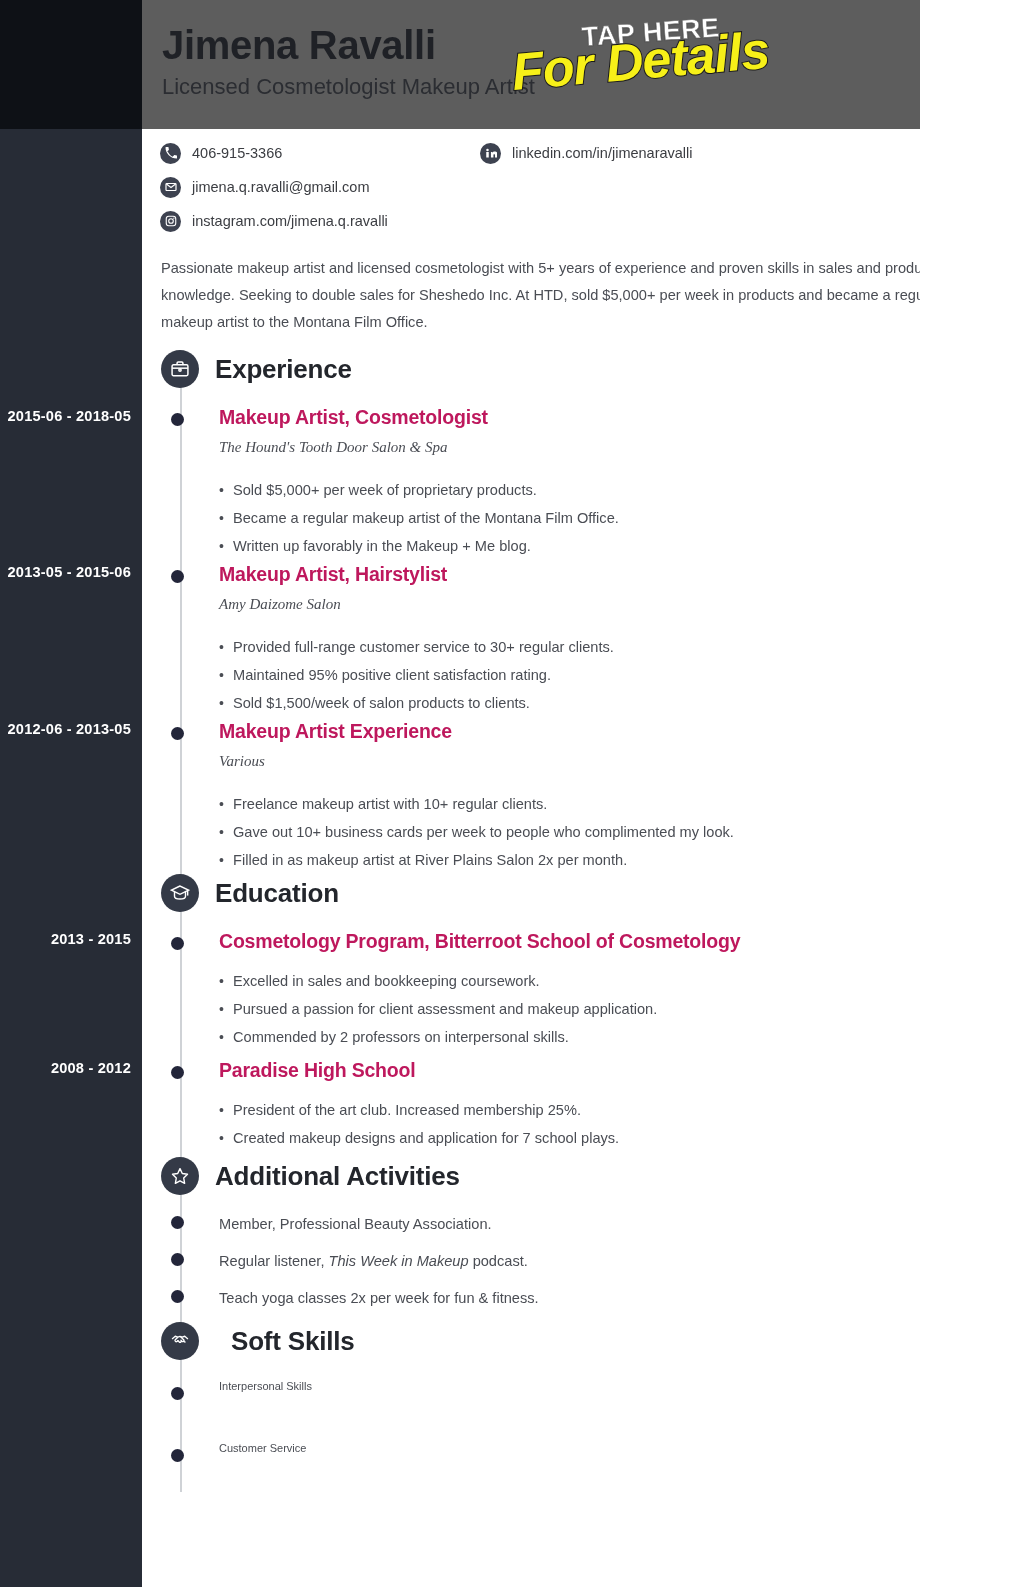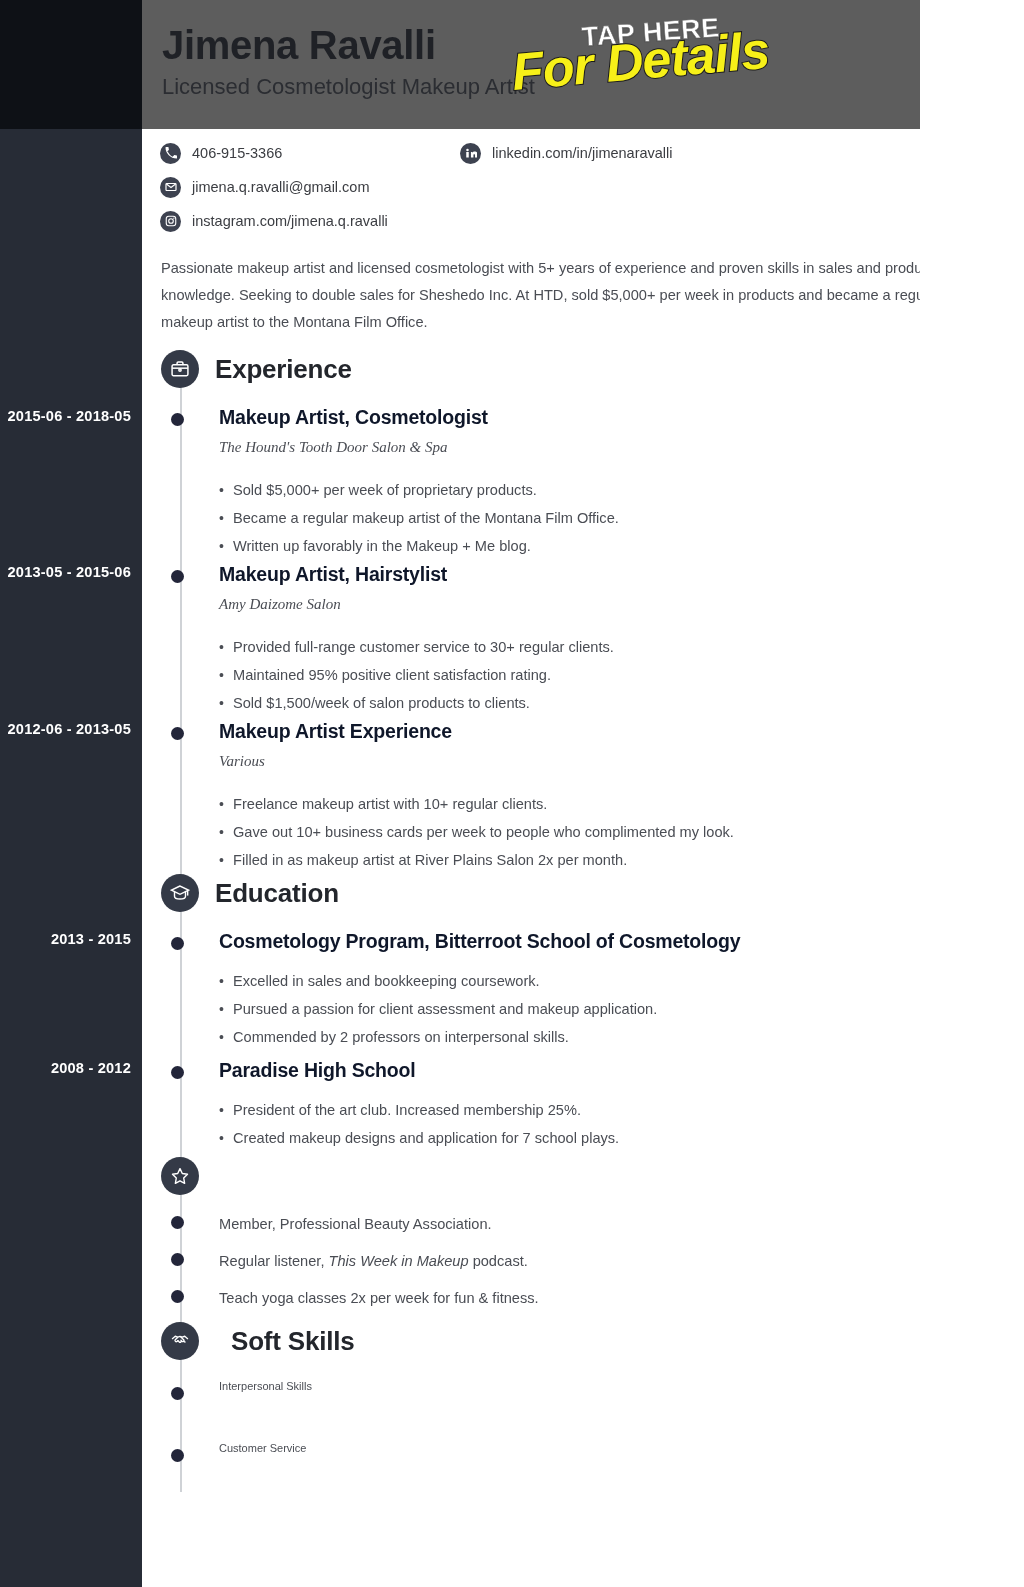"406-915-3366" .contact-row { gap: none -> 20px }
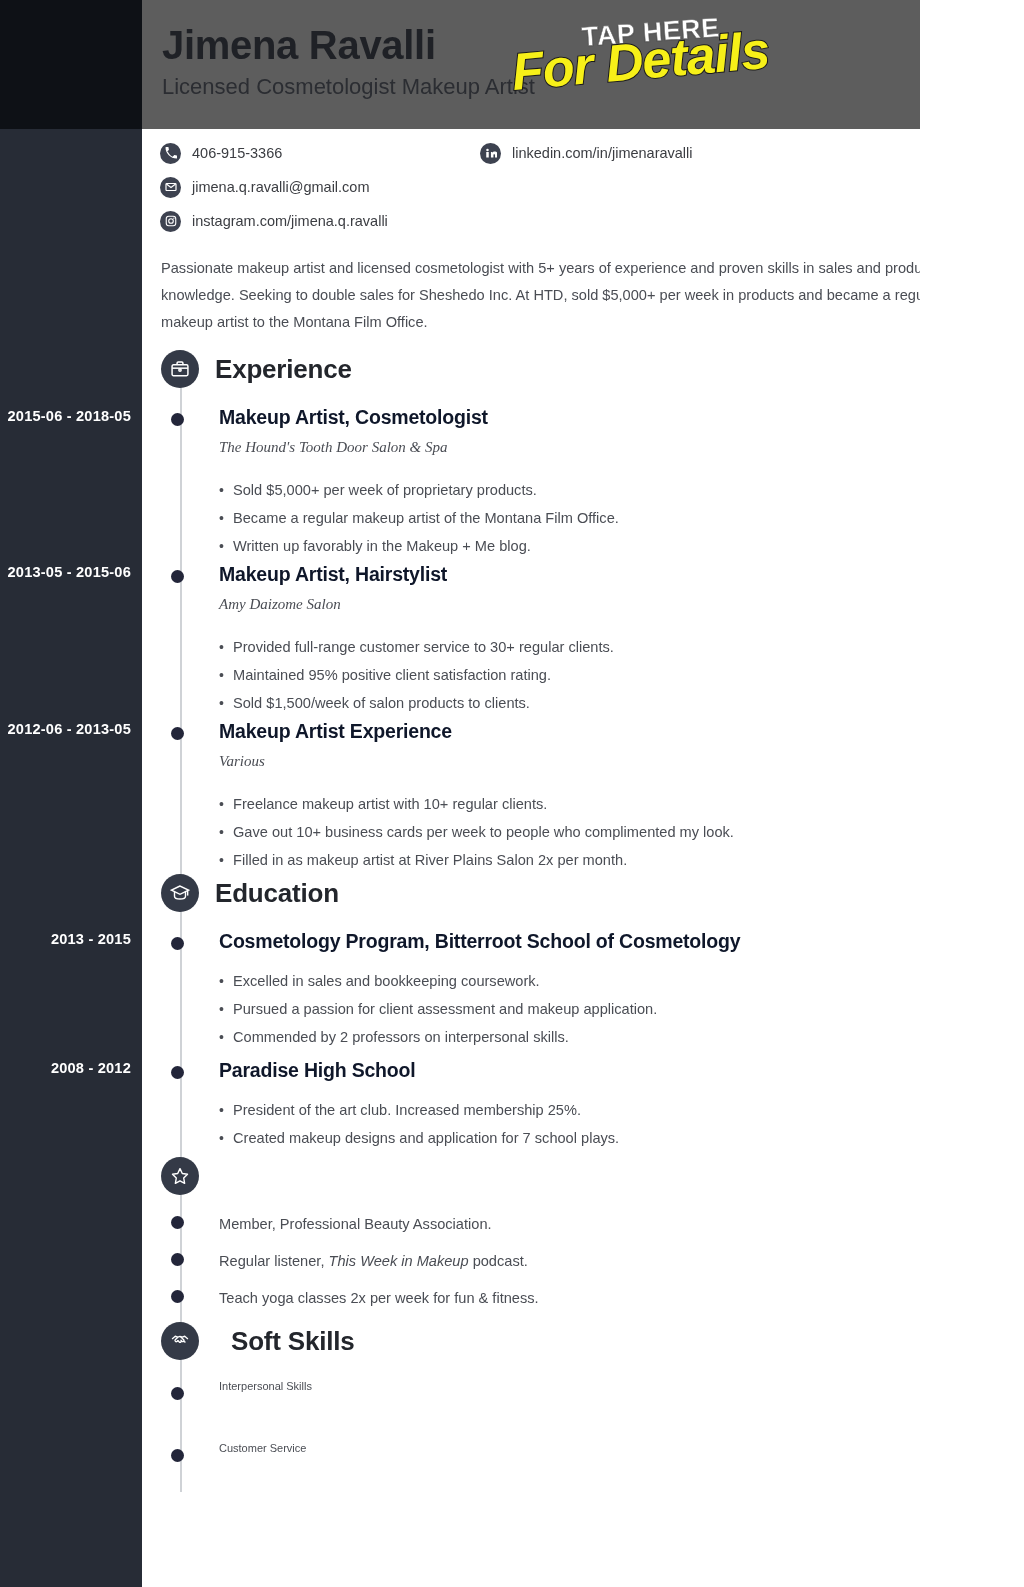"Makeup Artist, Cosmetologist" .entry-title { color: #0f172a -> #be185d }
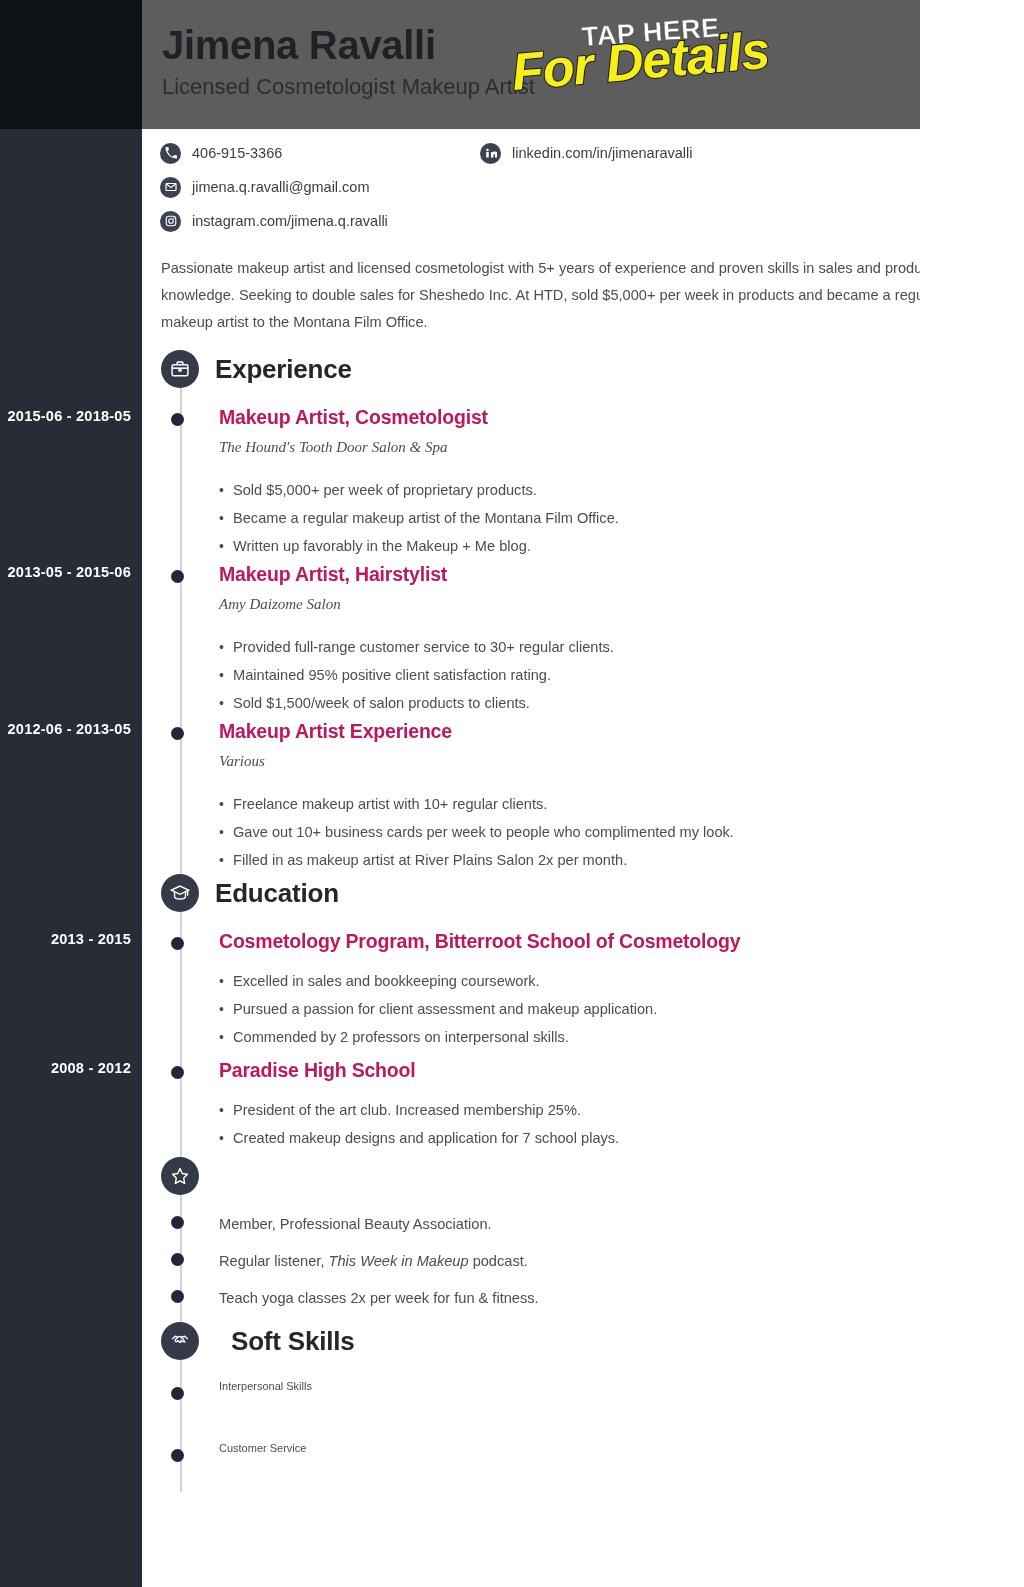"Additional Activities" span.sec-title { html: none -> <span>Additional Activities</span> }
